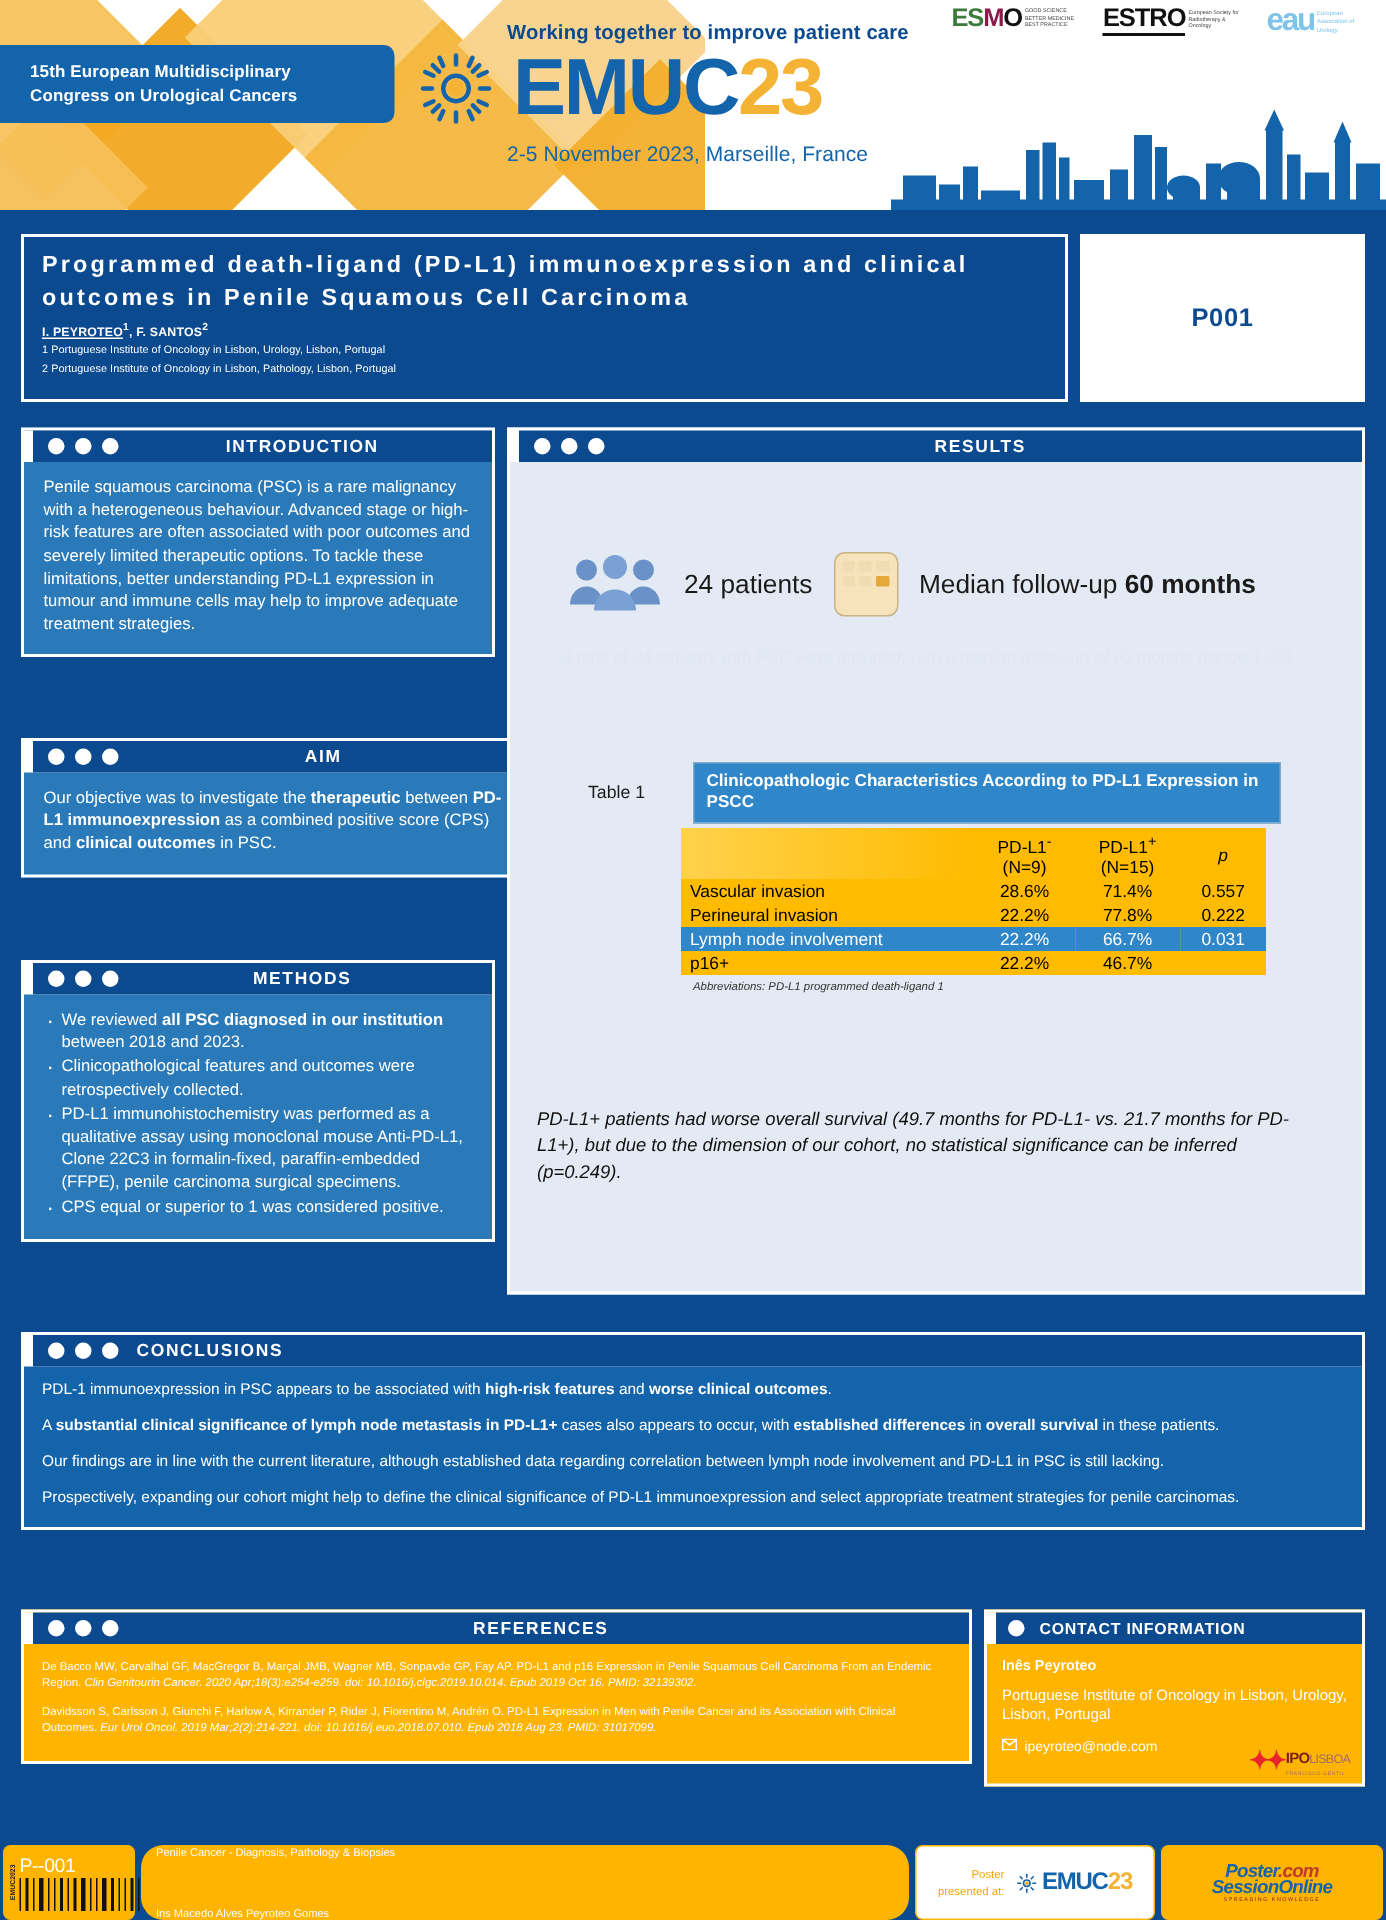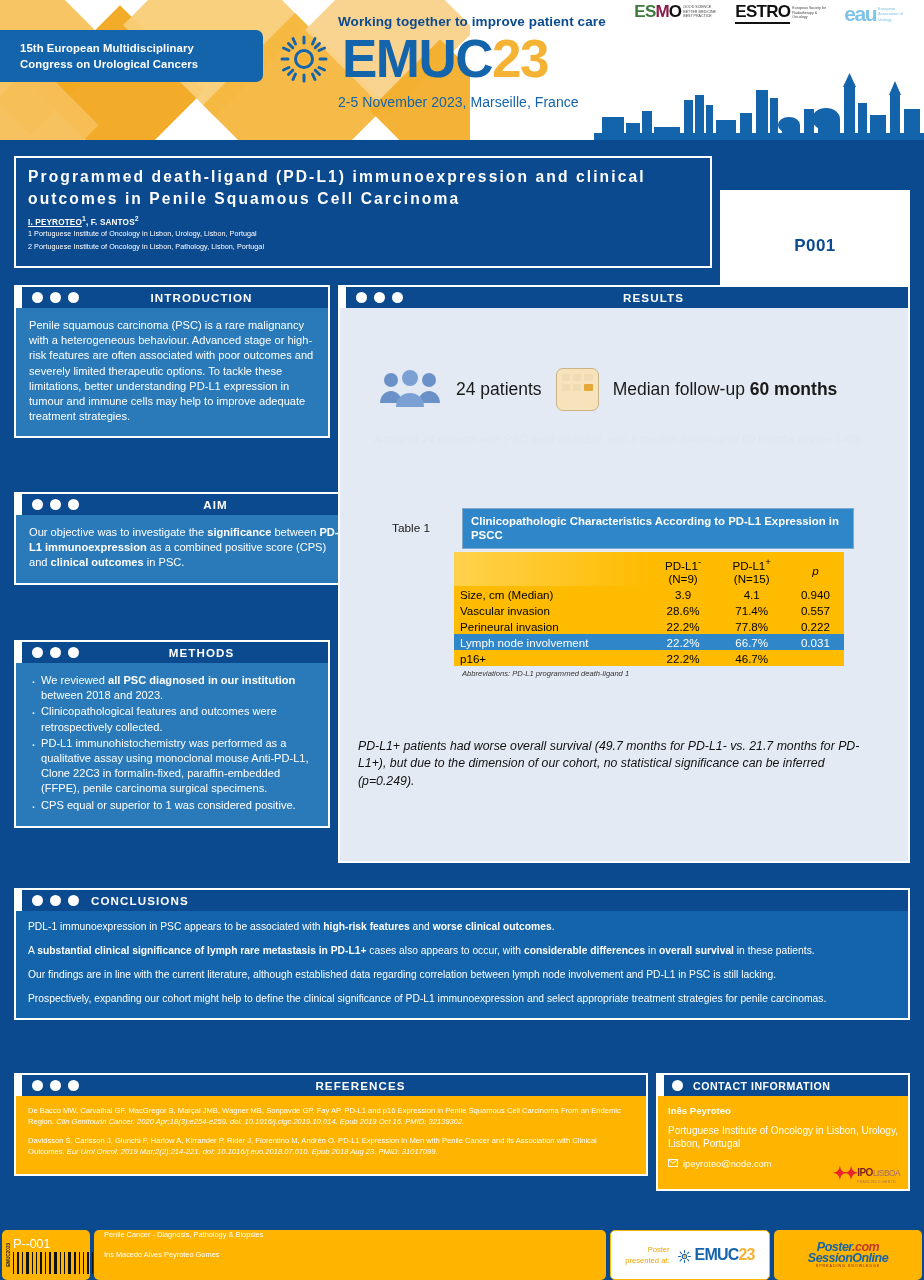"P001" .pcode-box { margin-top: 34px -> none }
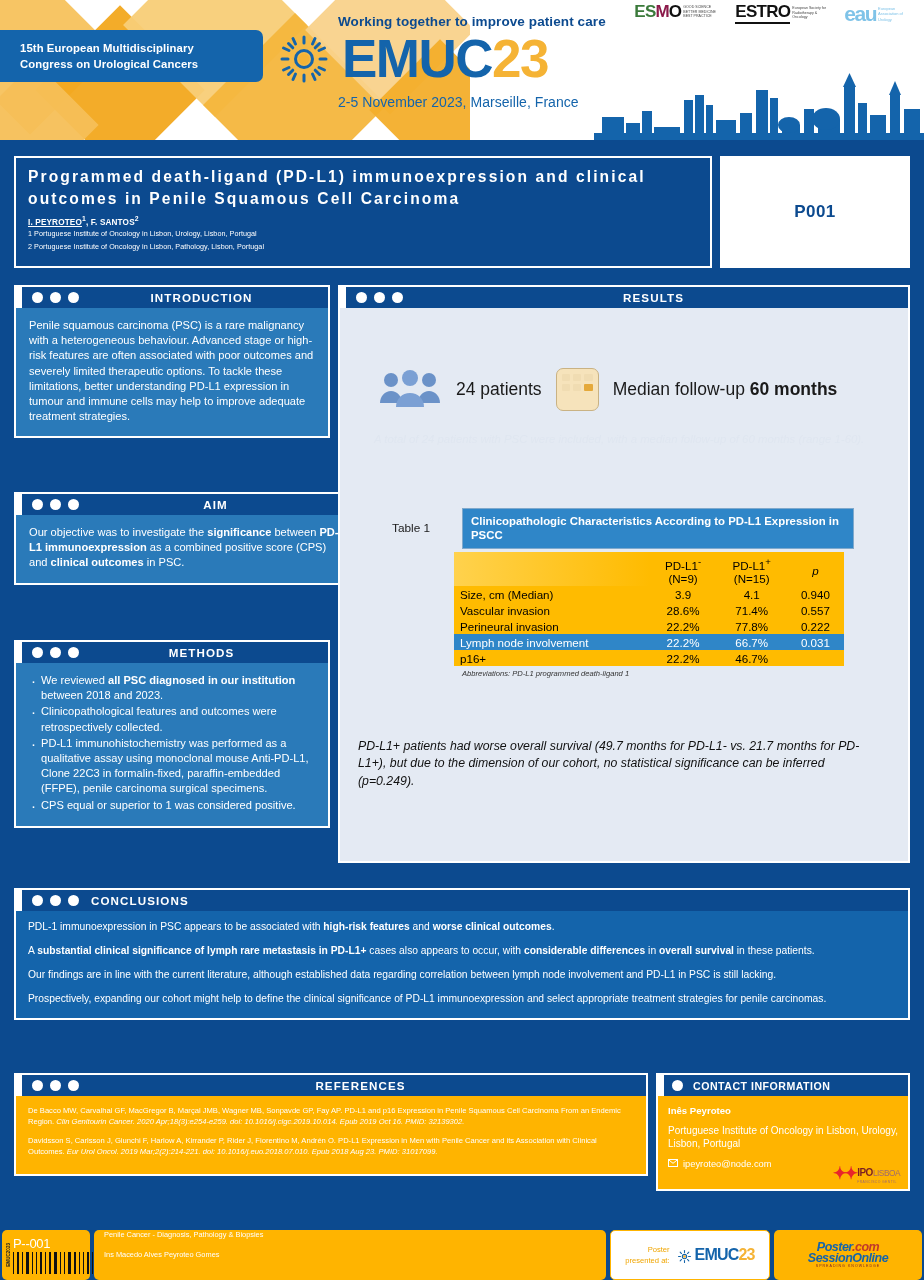"significance" b { text: significance -> therapeutic }
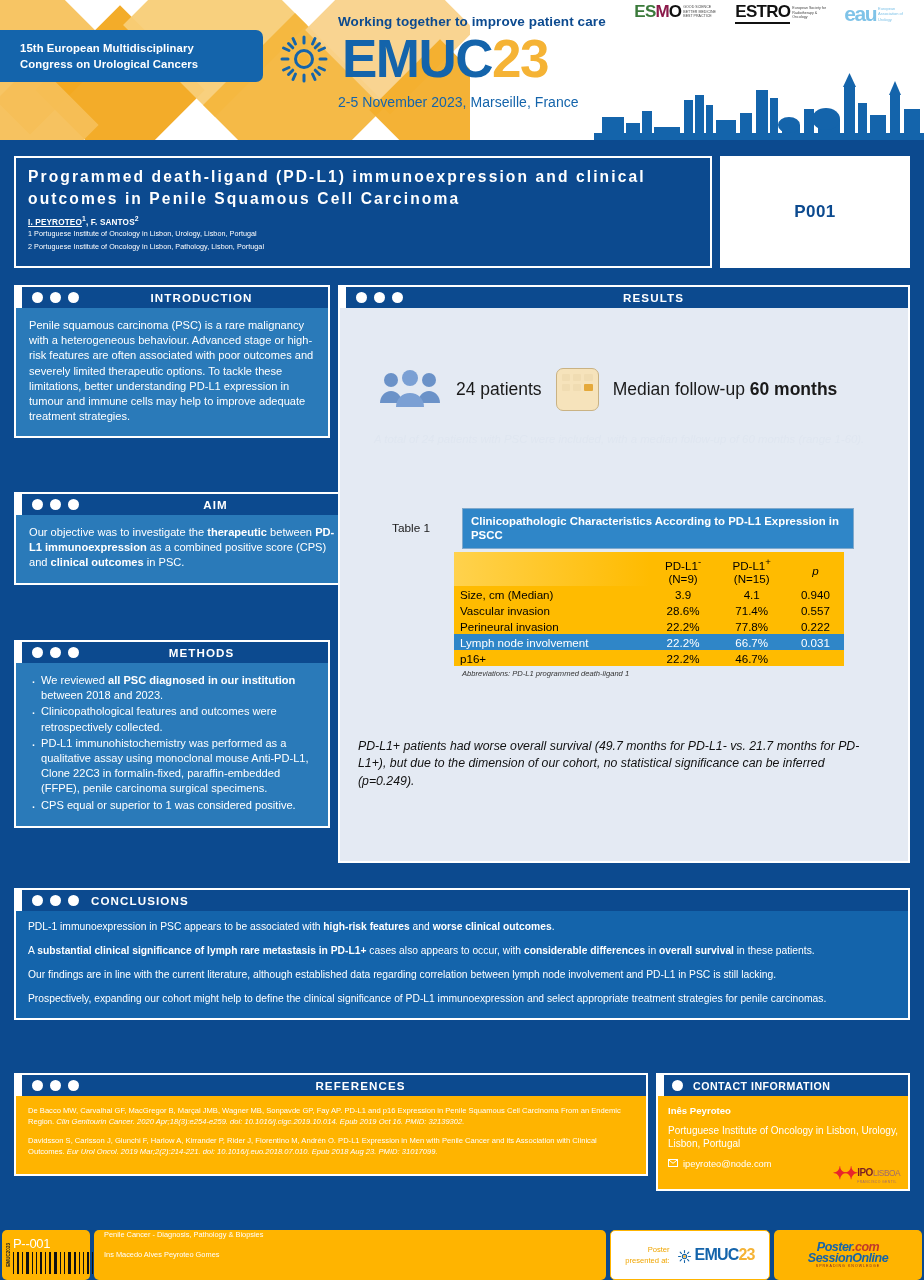"Size, cm (Median)" tr { html: <tr> <td>Size, cm (Median)</td> <td>3.9</td> <td>4.1</td> <td>0.940</td> </tr> -> none }
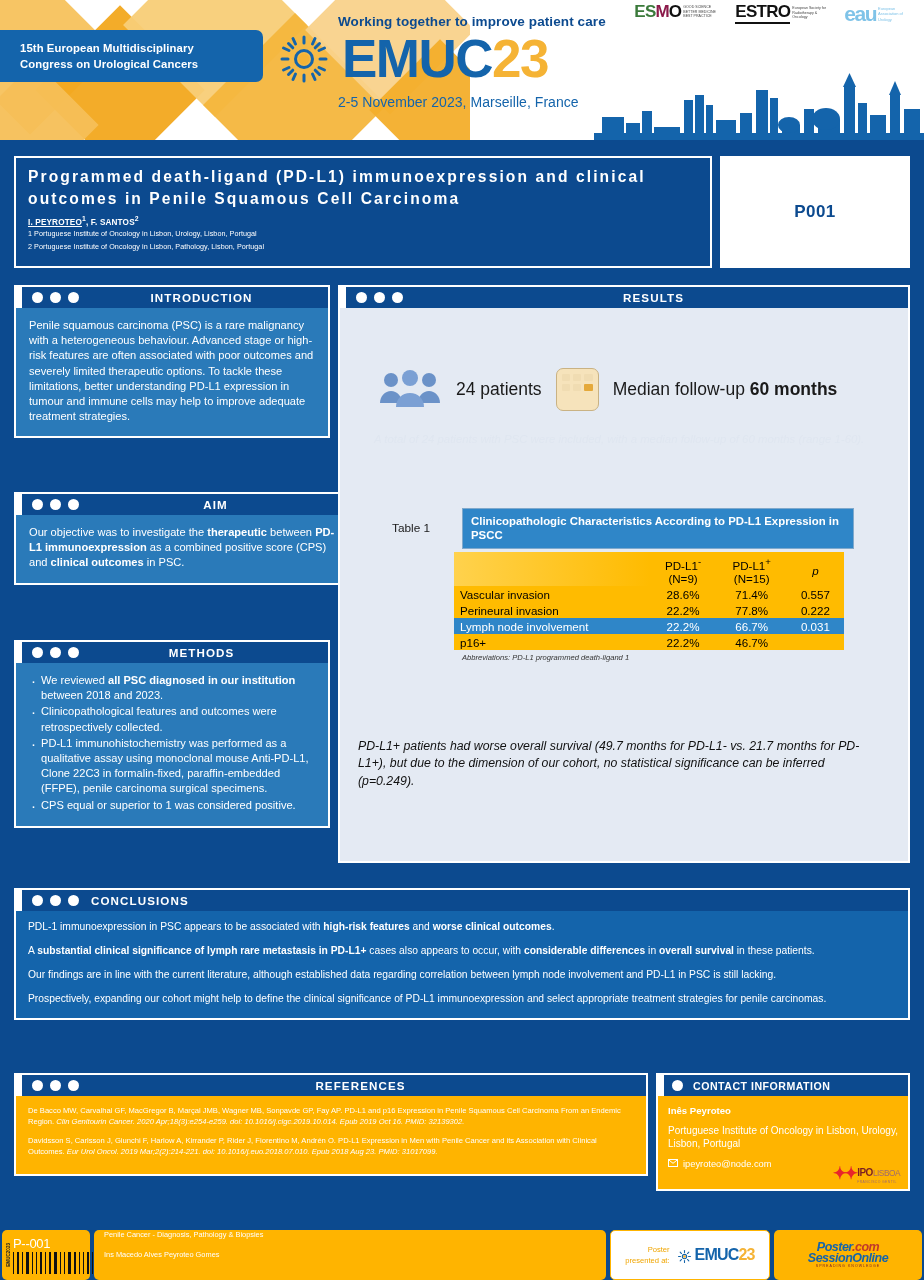"substantial clinical significance of" b { text: rare -> node }
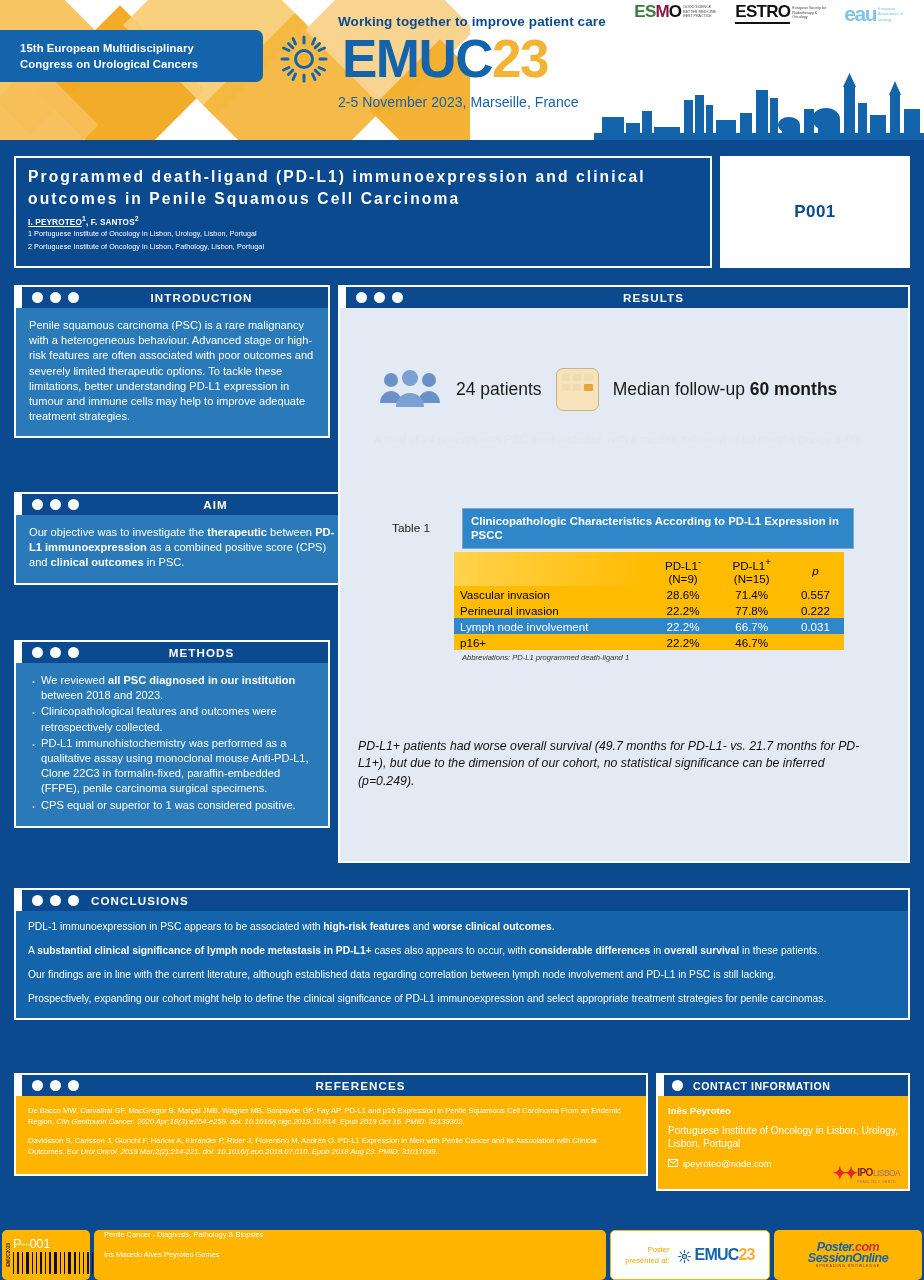"considerable differences" b { text: considerable -> established }
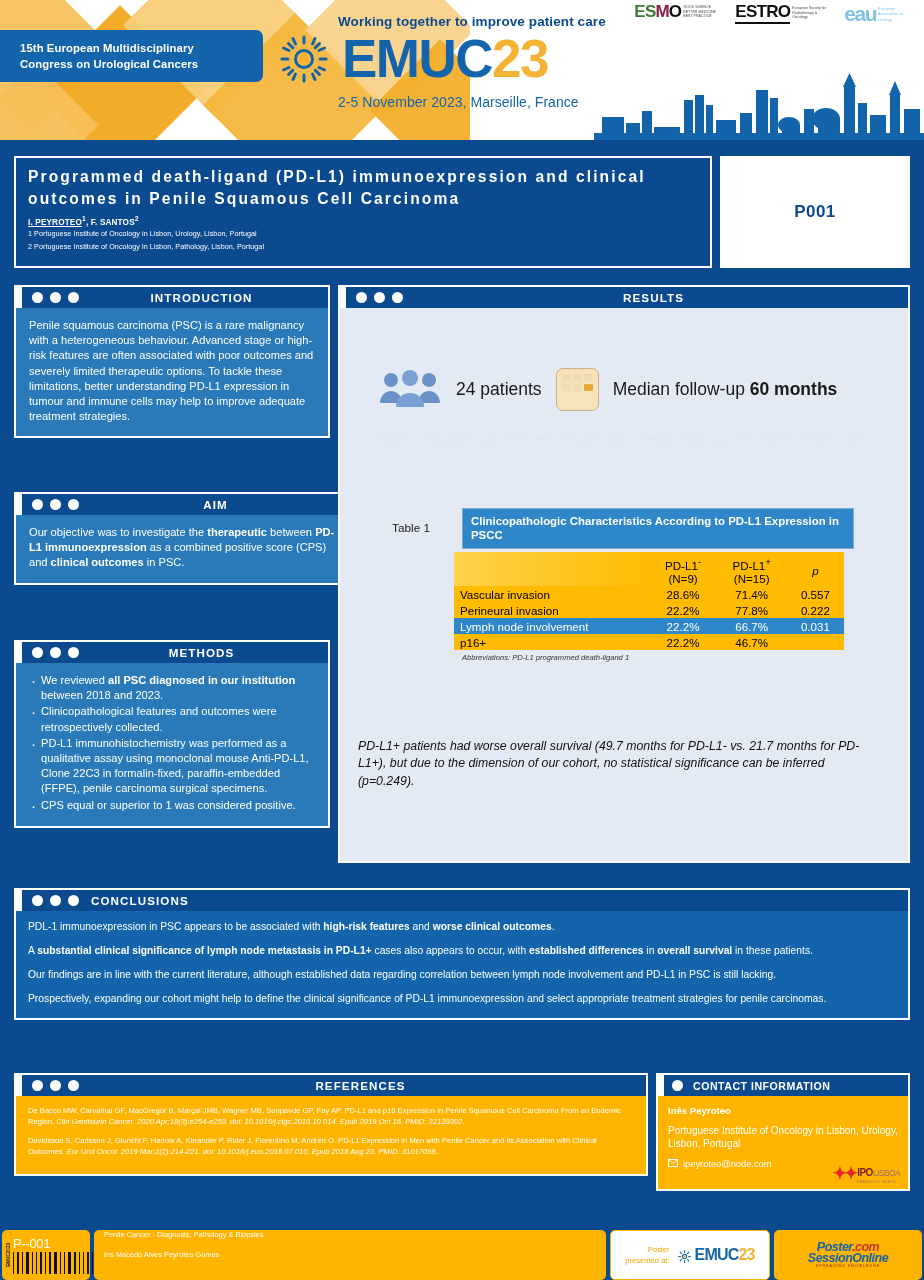"Penile Cancer - Diagnosis, Pathology" .f-meta { border-radius: 5px -> 15px; gap: 11px -> none; justify-content: flex-start -> space-between }
